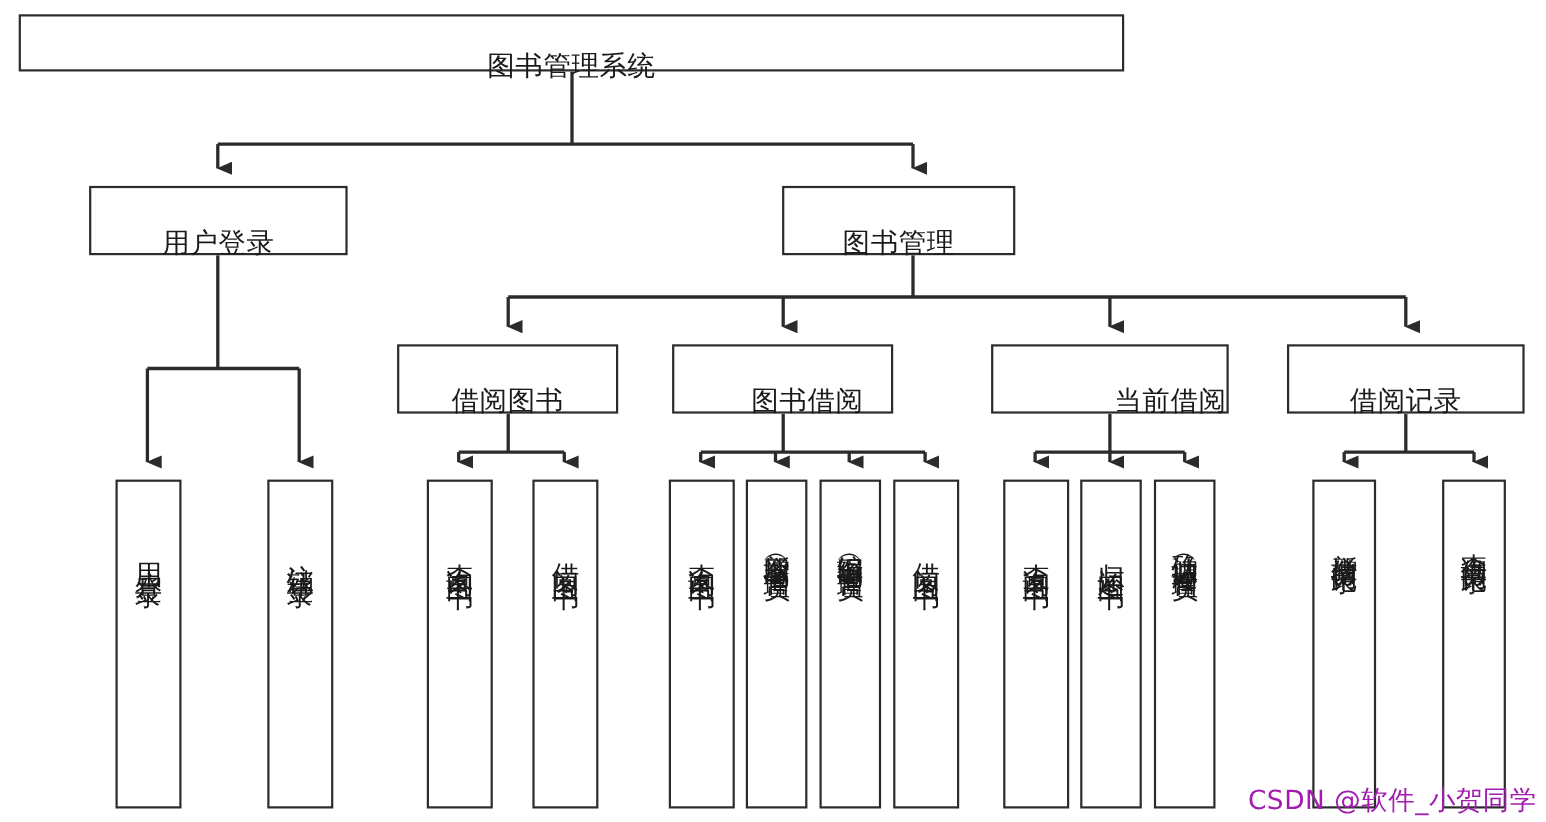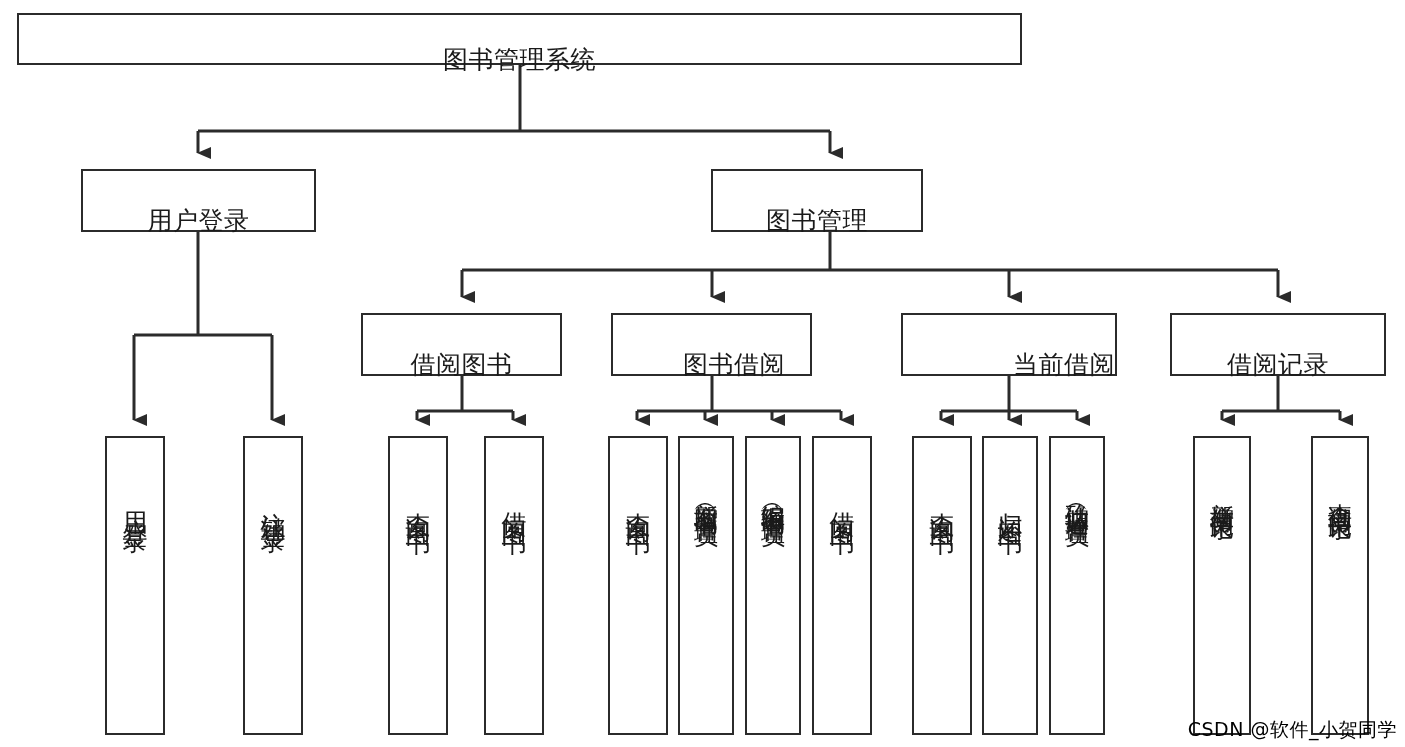"CSDN @软件_小贺同学" .watermark { color: #000000 -> #a21caf; font-size: 19px -> 24px }
